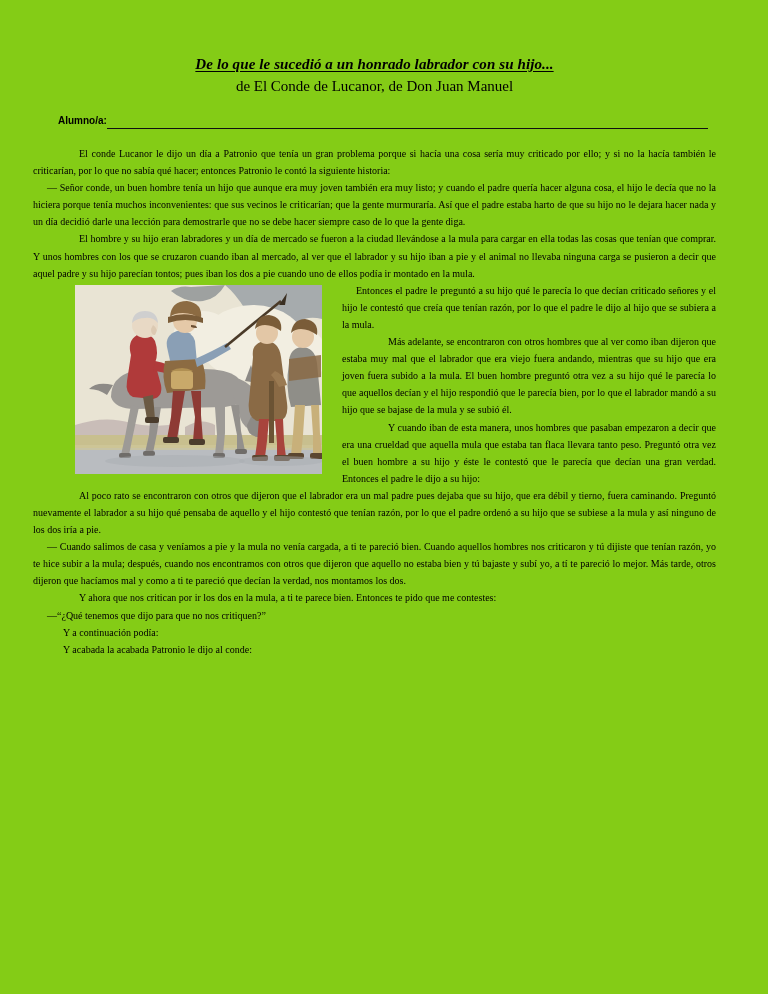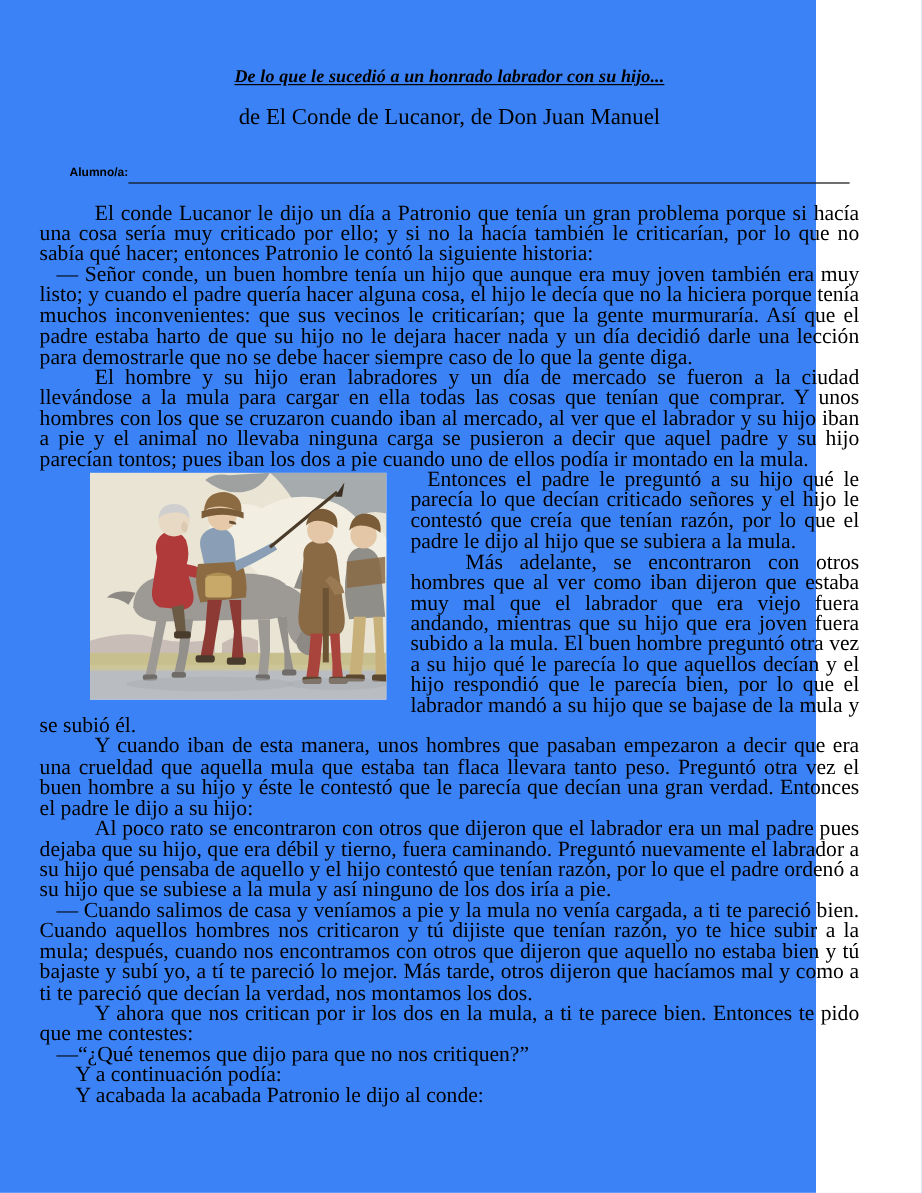"De lo que le sucedió" .page { background: #3b82f6 -> #84cc16; width: 680px -> 768px }
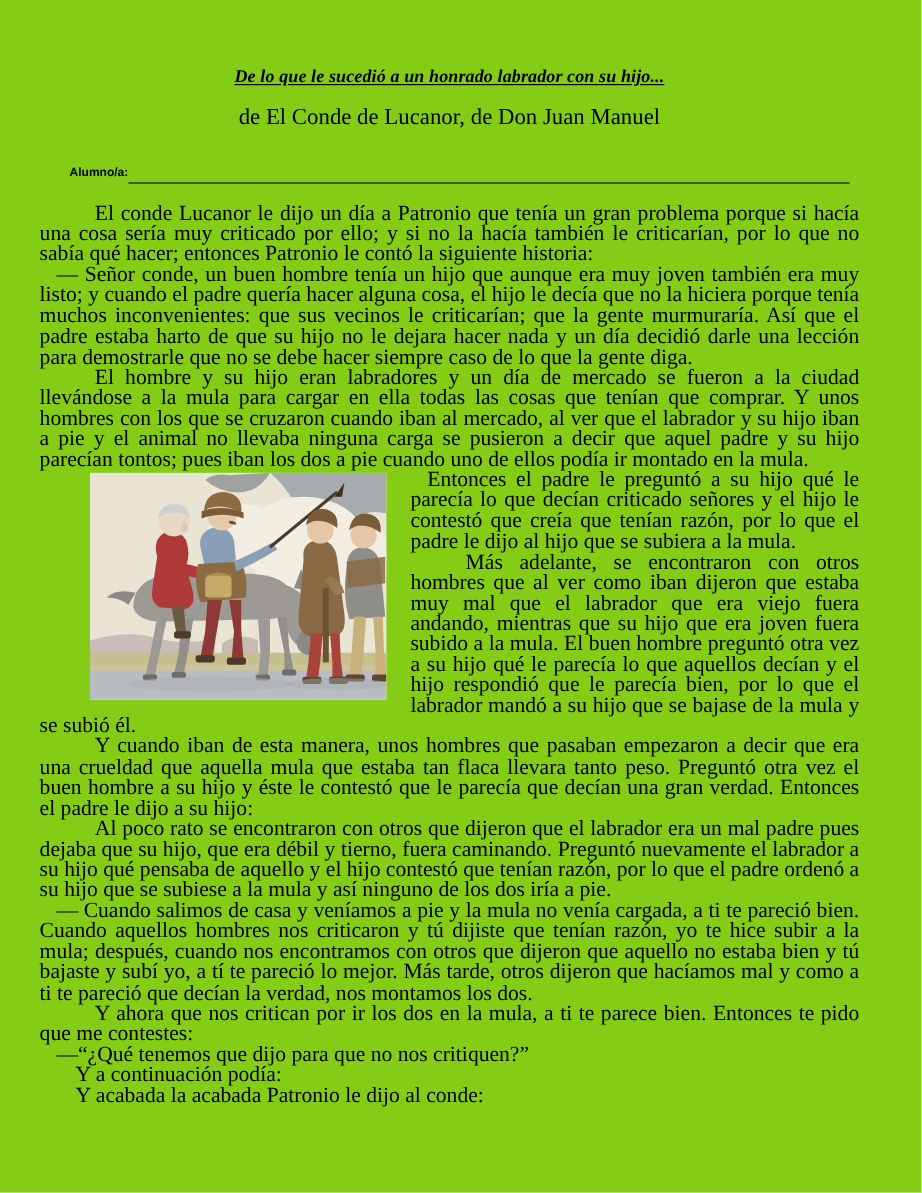"de El Conde de Lucanor," .doc-subtitle { font-size: 19px -> 15px; margin: 12px -> 0 }
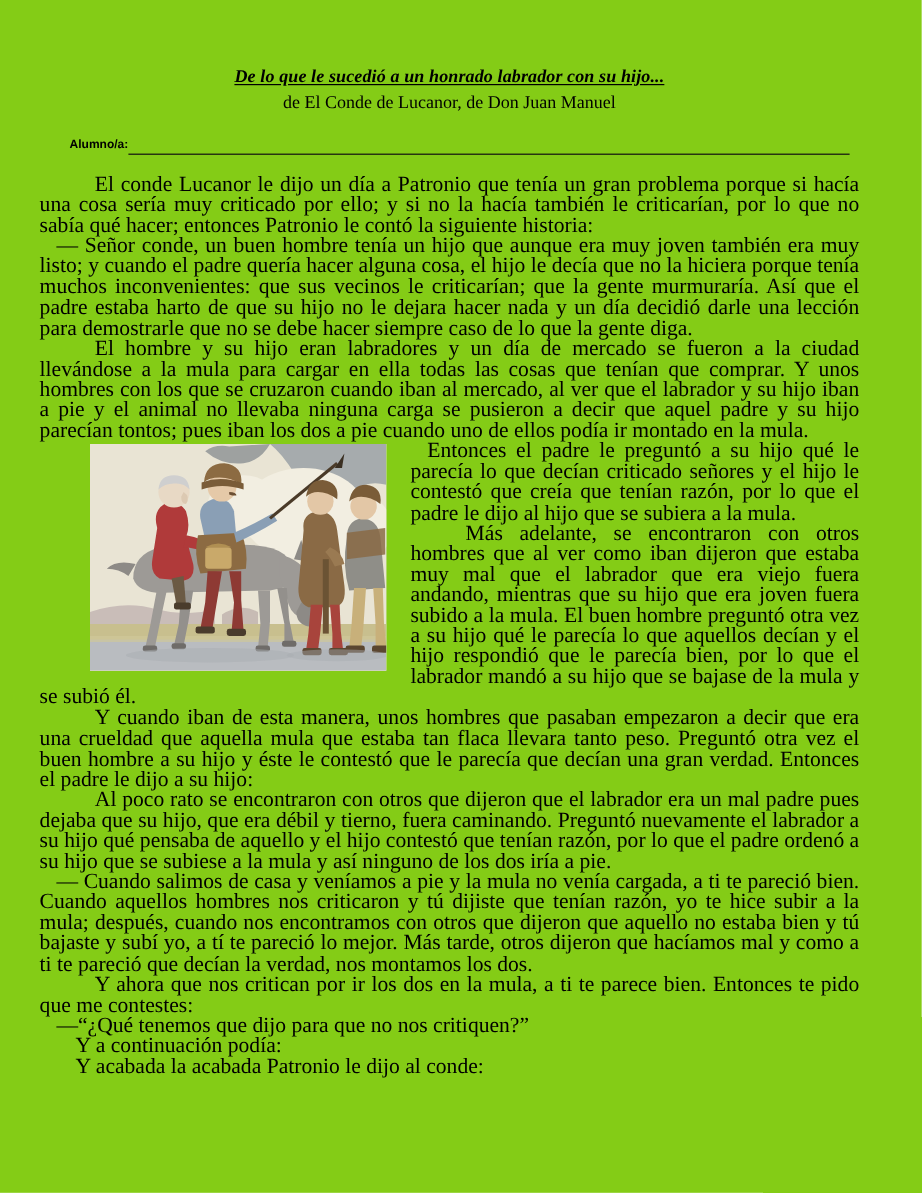"El conde Lucanor le dijo" .body-text p { font-size: 18px -> 10px }
